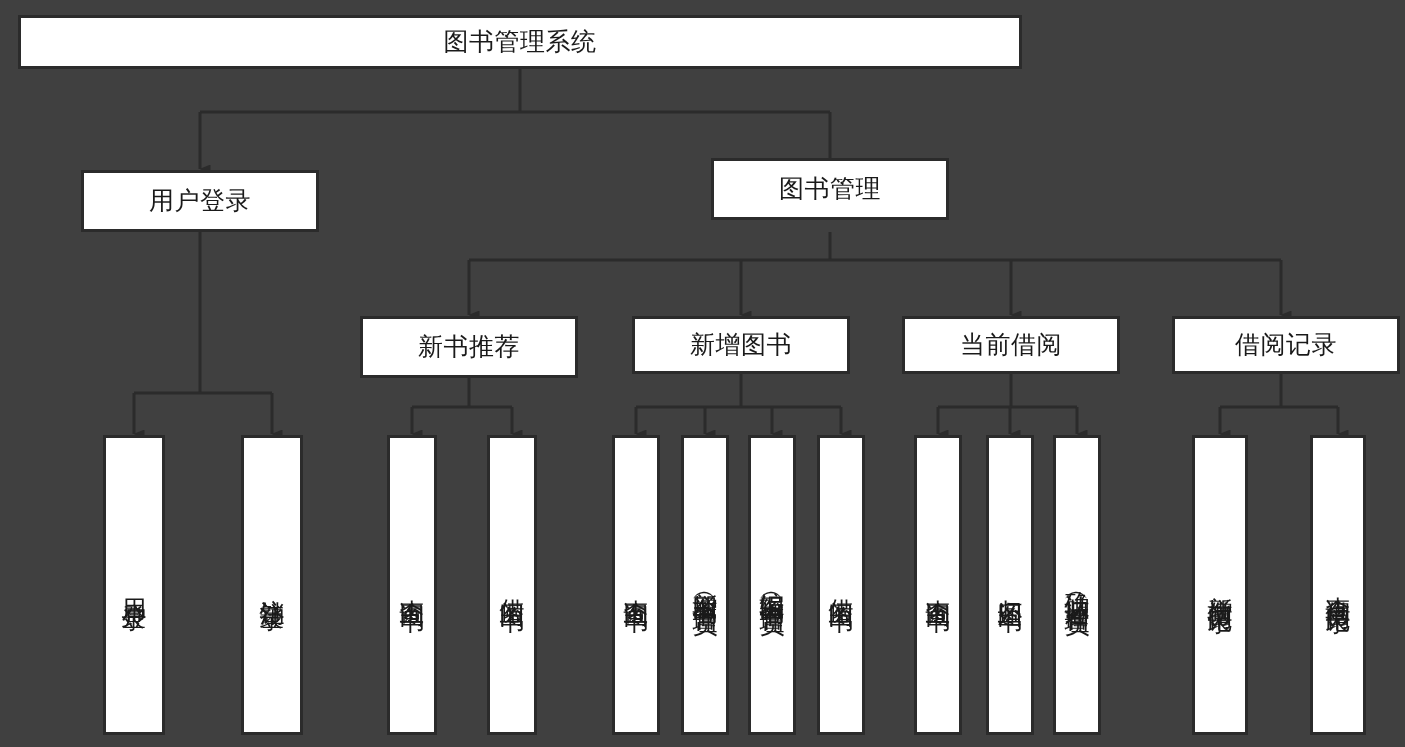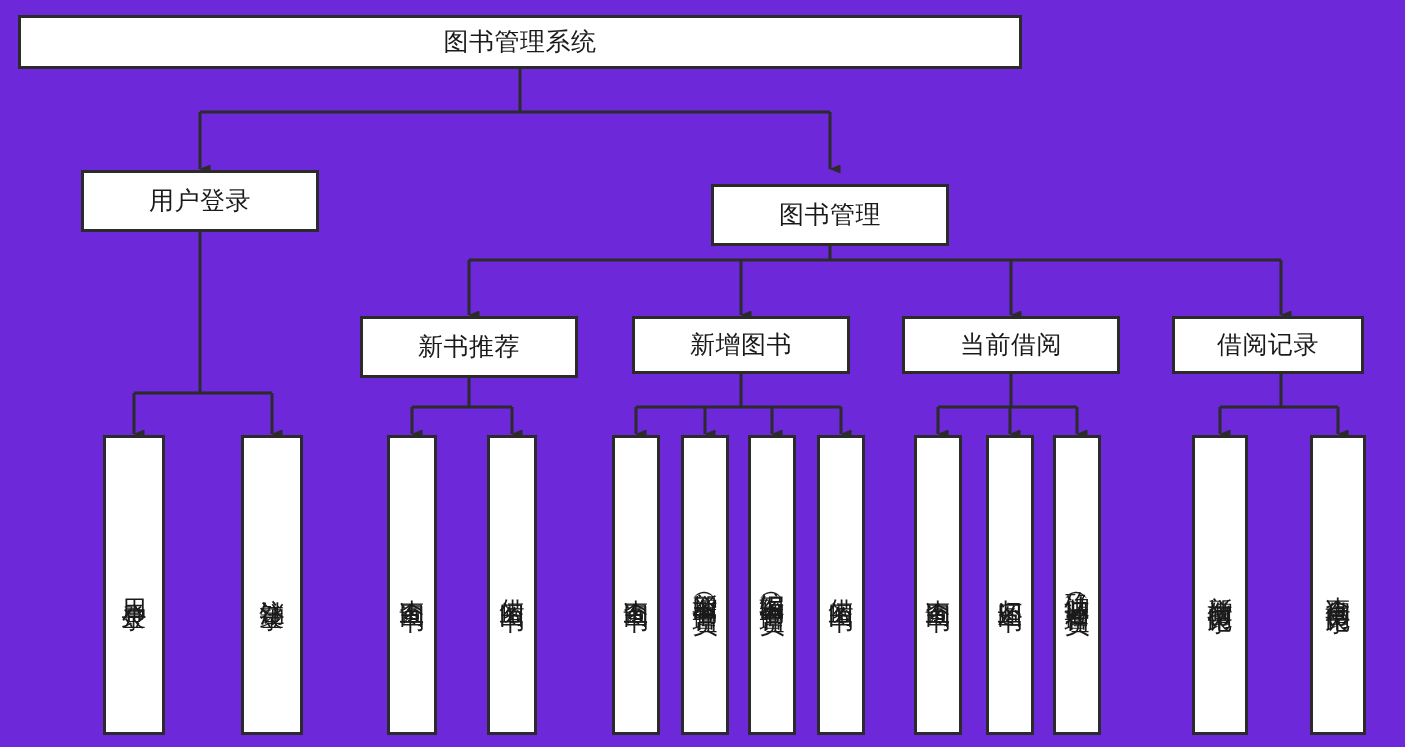"图书管理系统" #diagram-root { background: #6d28d9 -> #404040 }
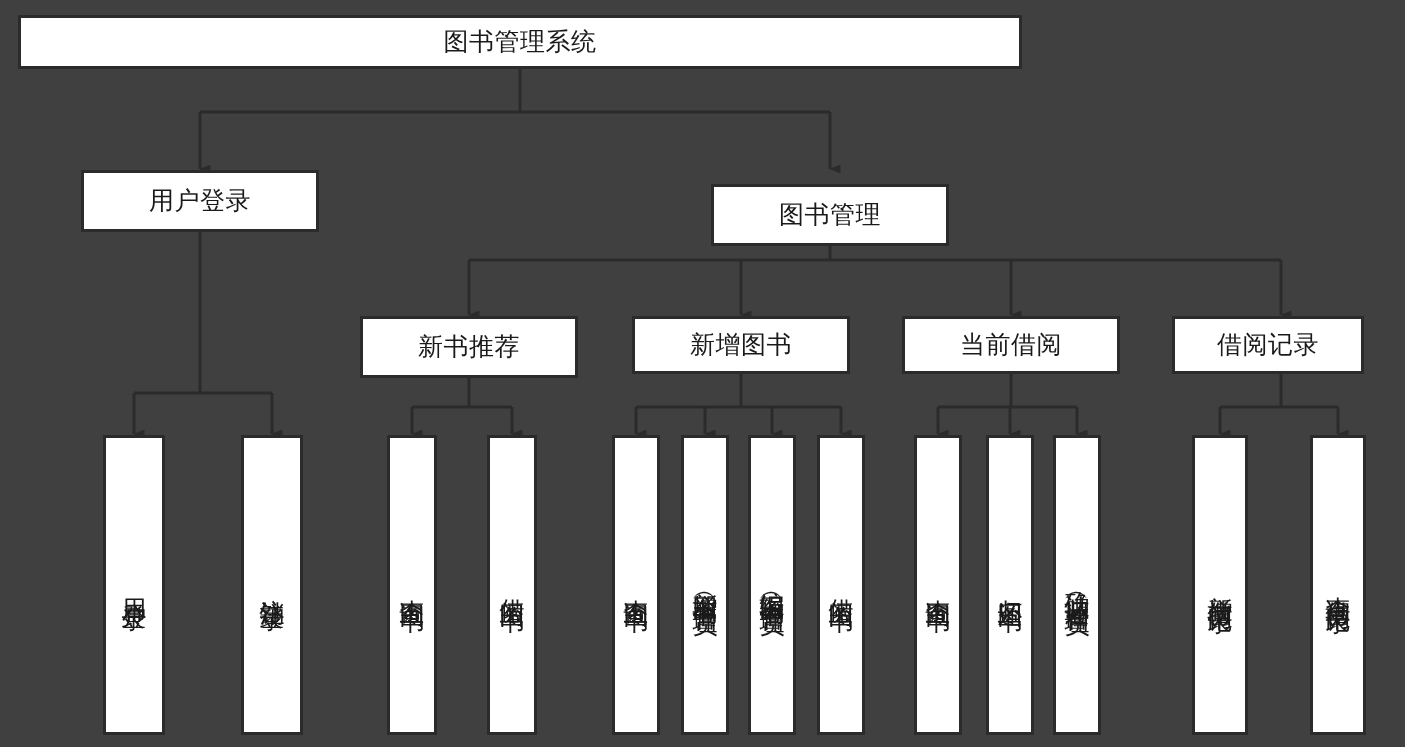"图书管理" div.node { top: 184px -> 158px }
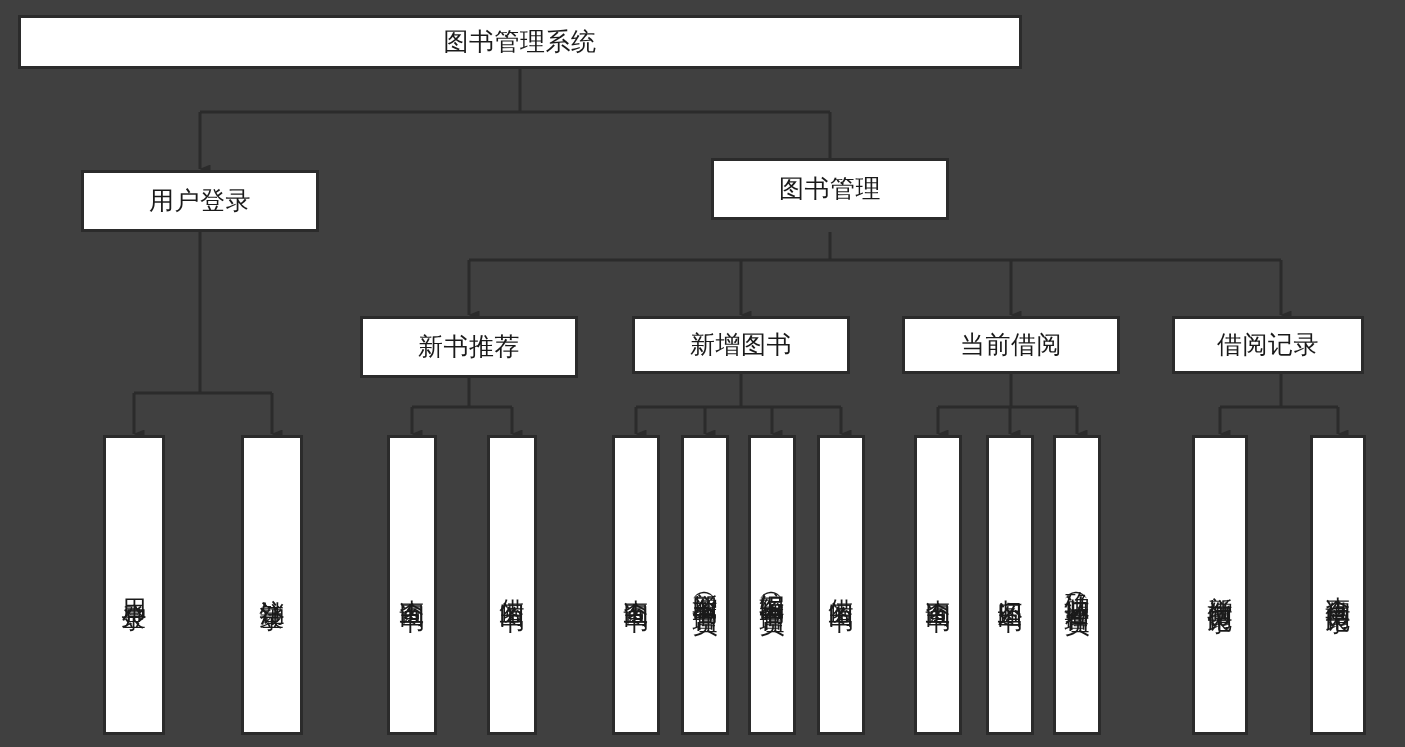"借阅记录" div.node { width: 192px -> 228px }
